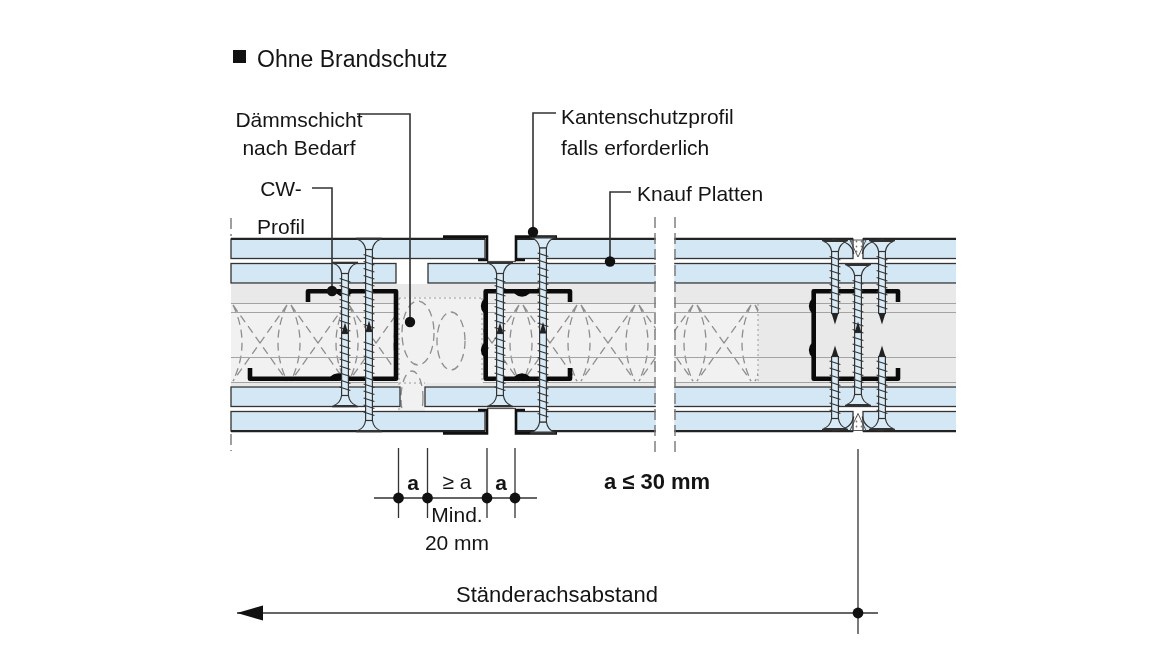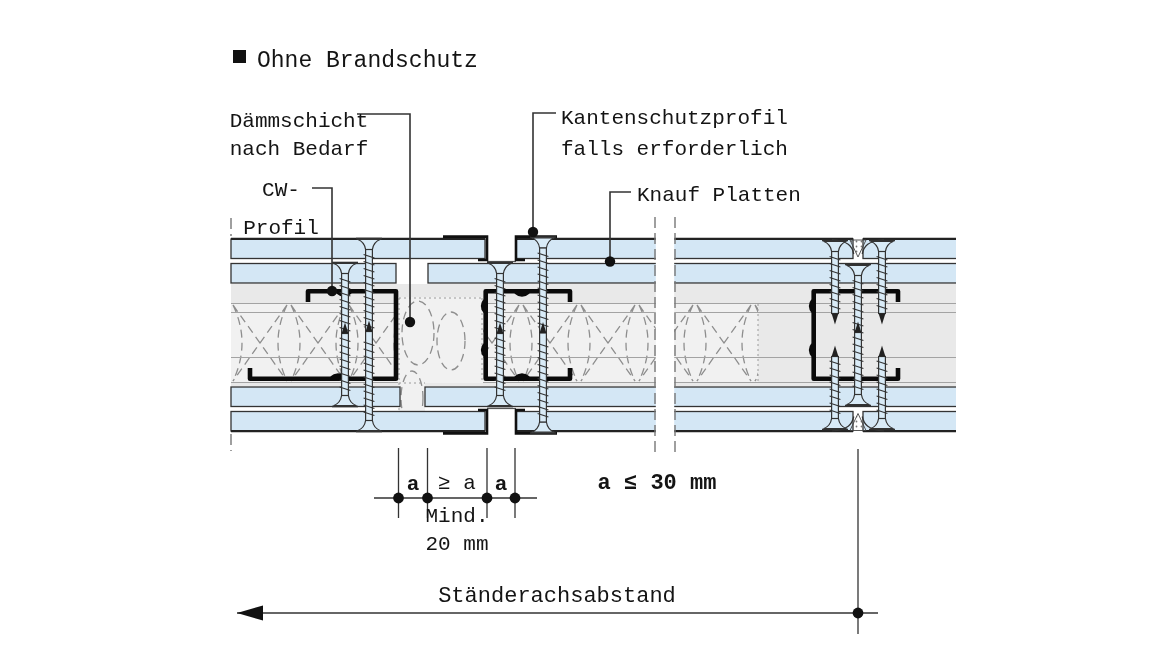"Ohne Brandschutz" .stage { font-family: Liberation Mono, monospace -> Liberation Sans, sans-serif }
